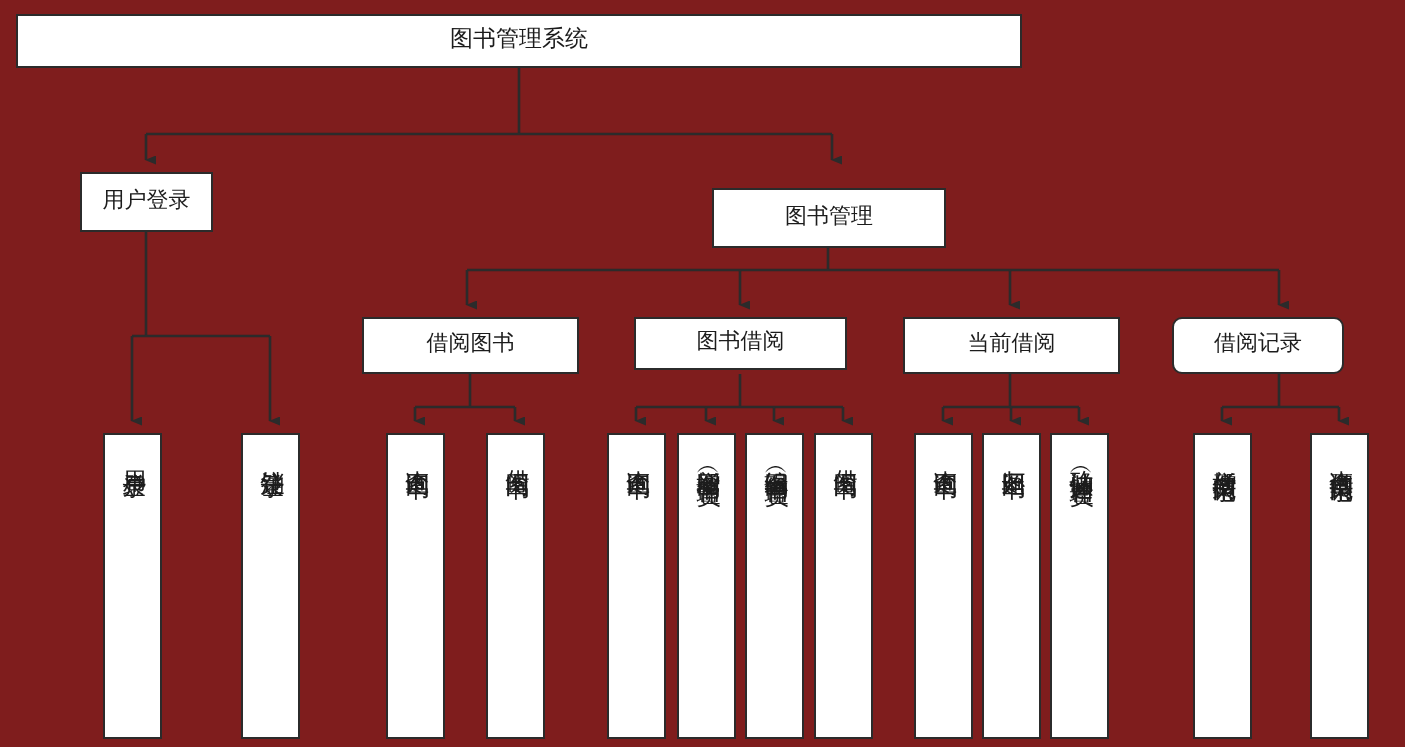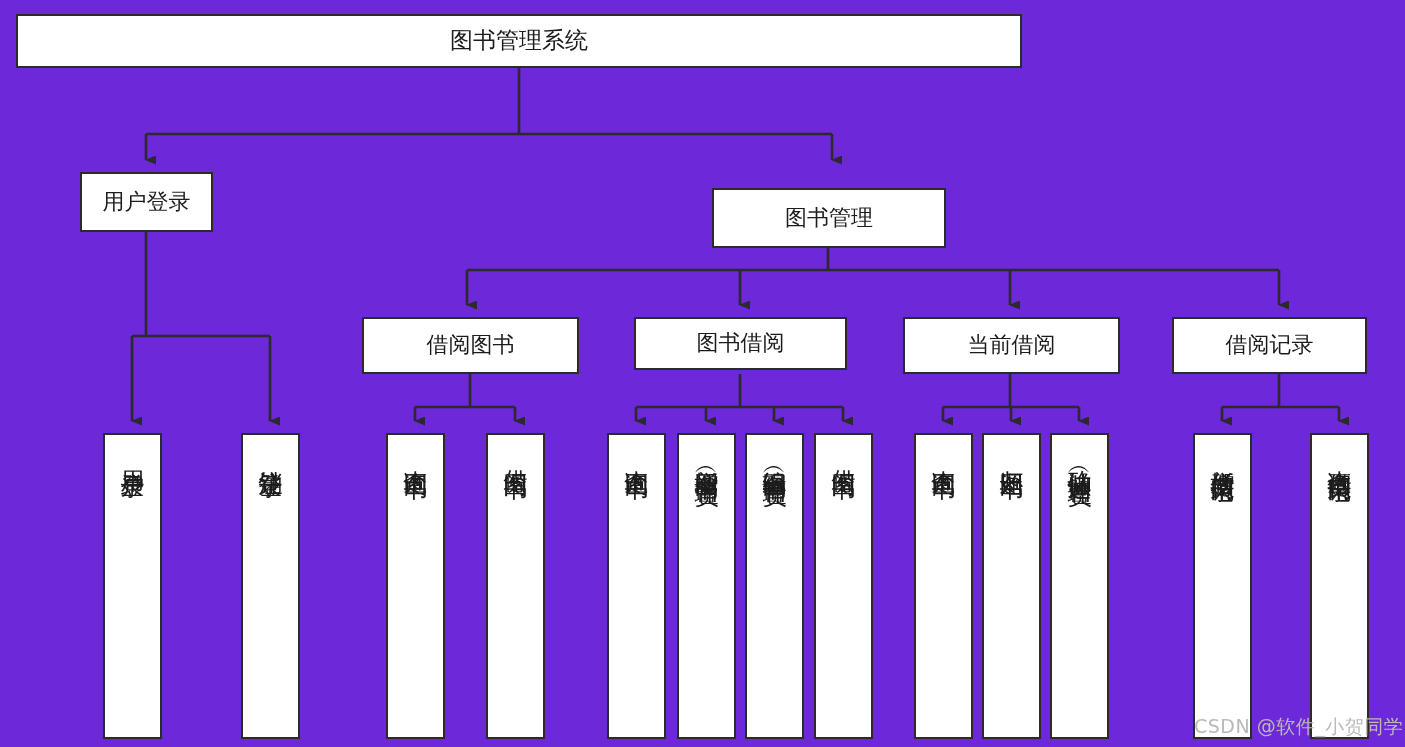"图书管理系统" #stage { background: #6d28d9 -> #7f1d1d; font-family: none -> Liberation Mono, monospace }
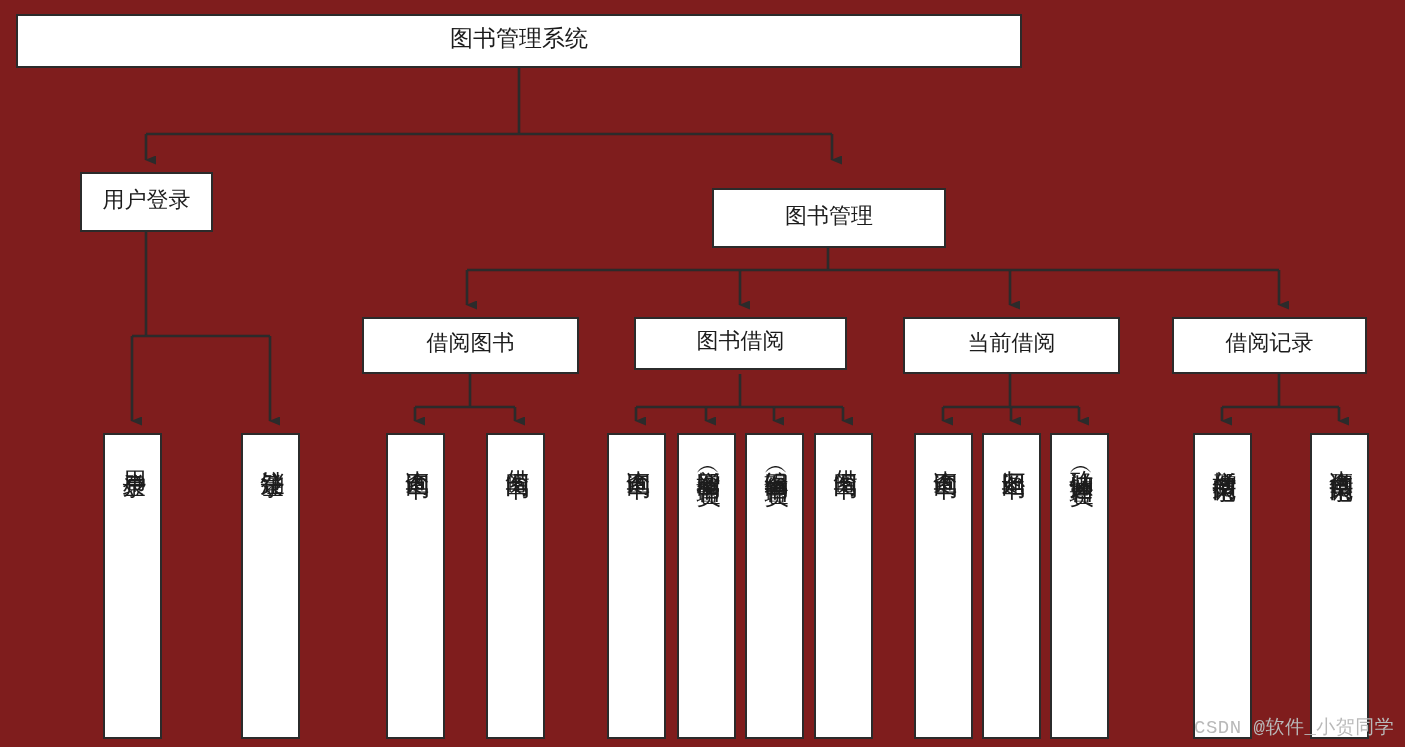"借阅记录" div.node { border-radius: none -> 10px; width: 195px -> 172px }
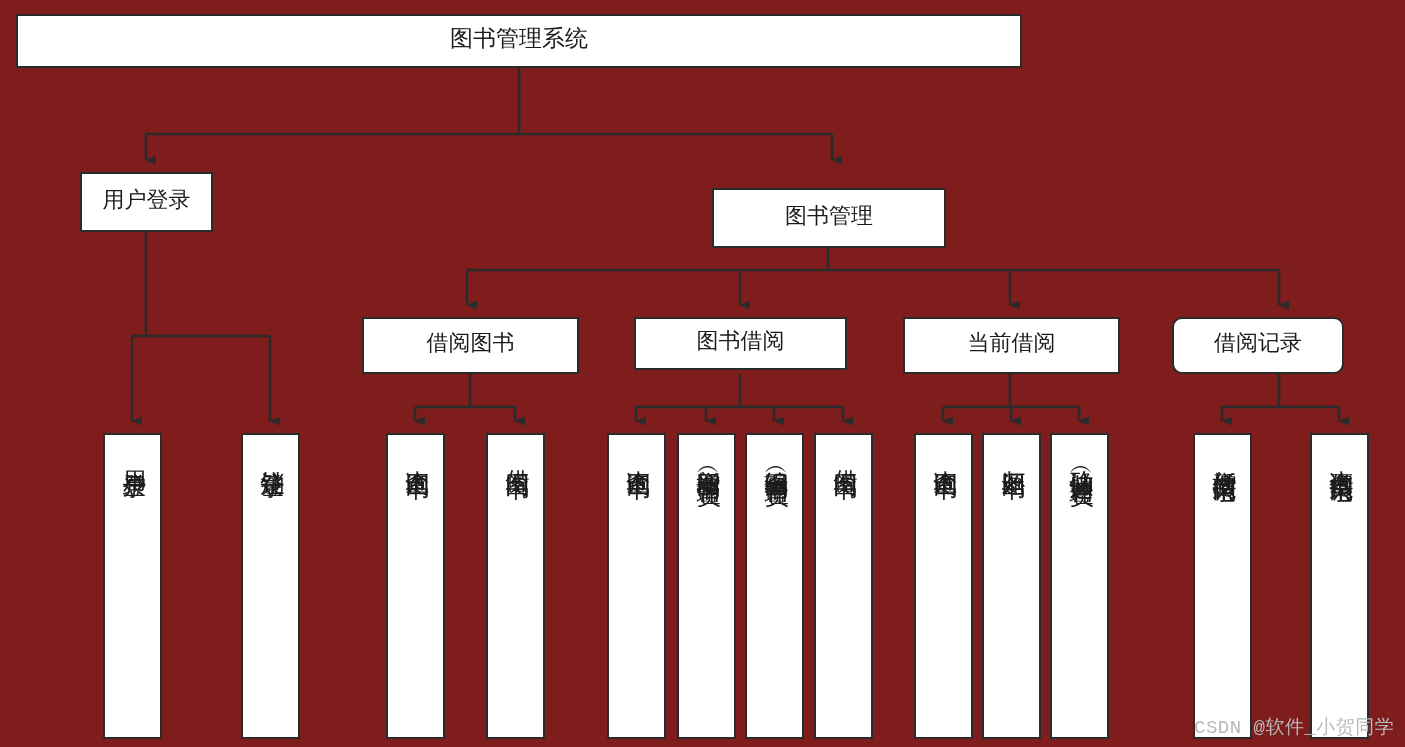"CSDN @软件_小贺同学" div.watermark { html: <div>CSDN @软件_小贺同学</div> -> none }
